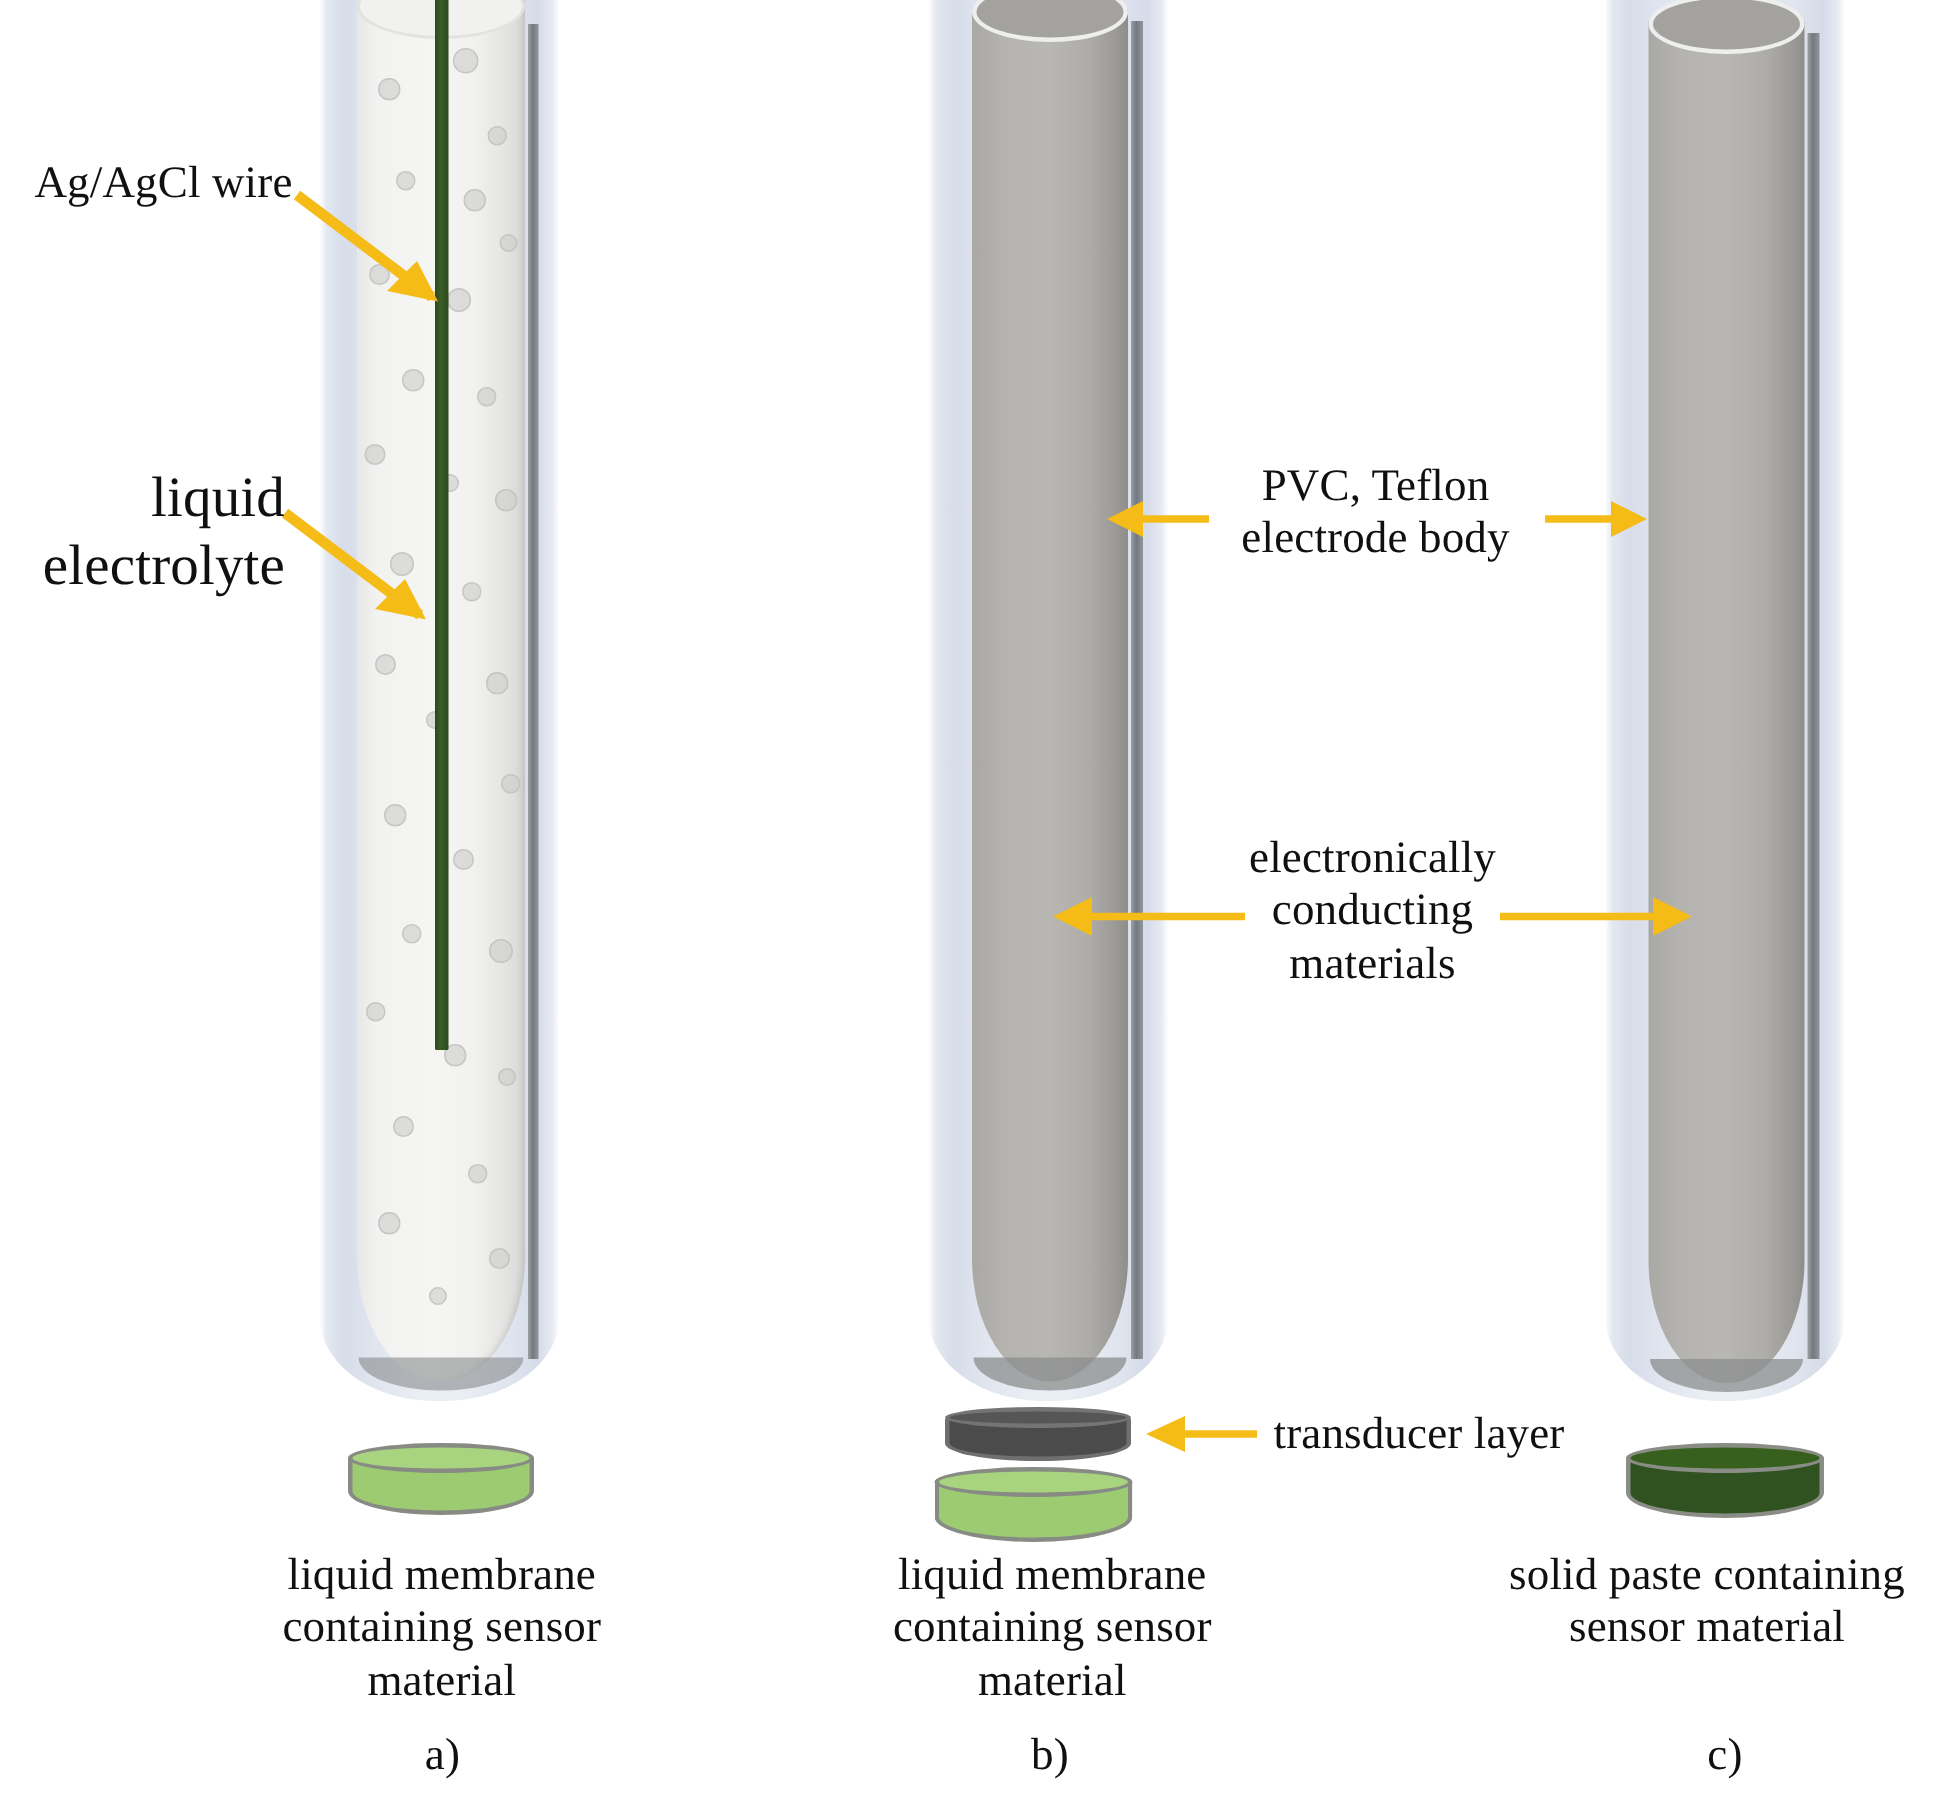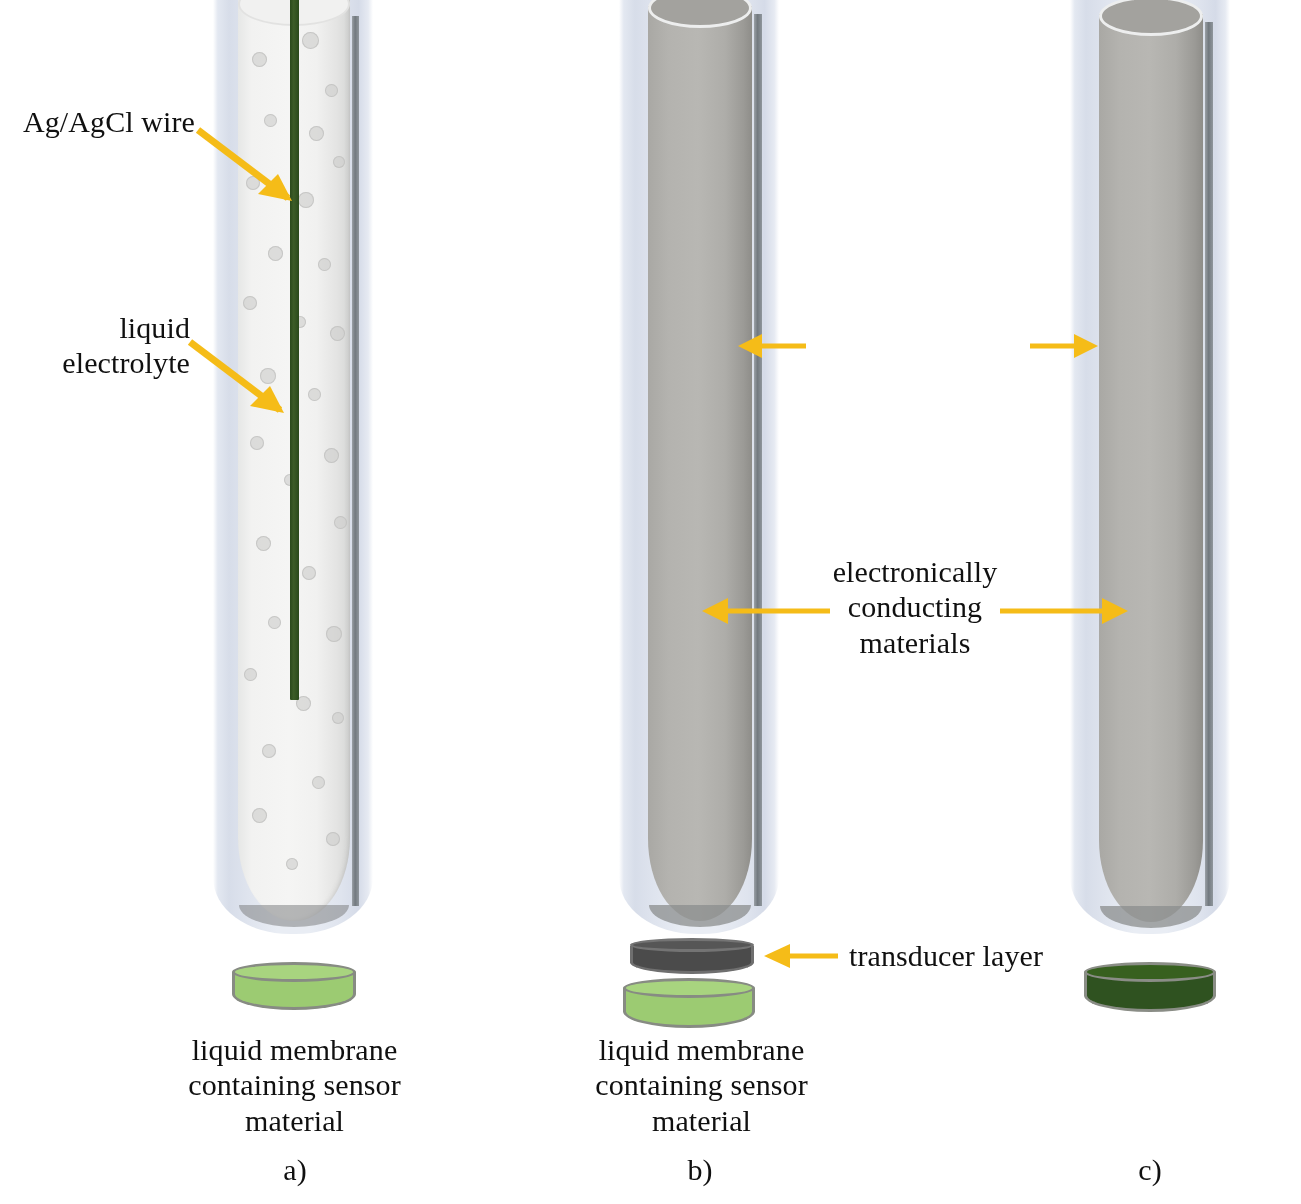"liquid" div.lbl { font-size: 30px -> 38px }
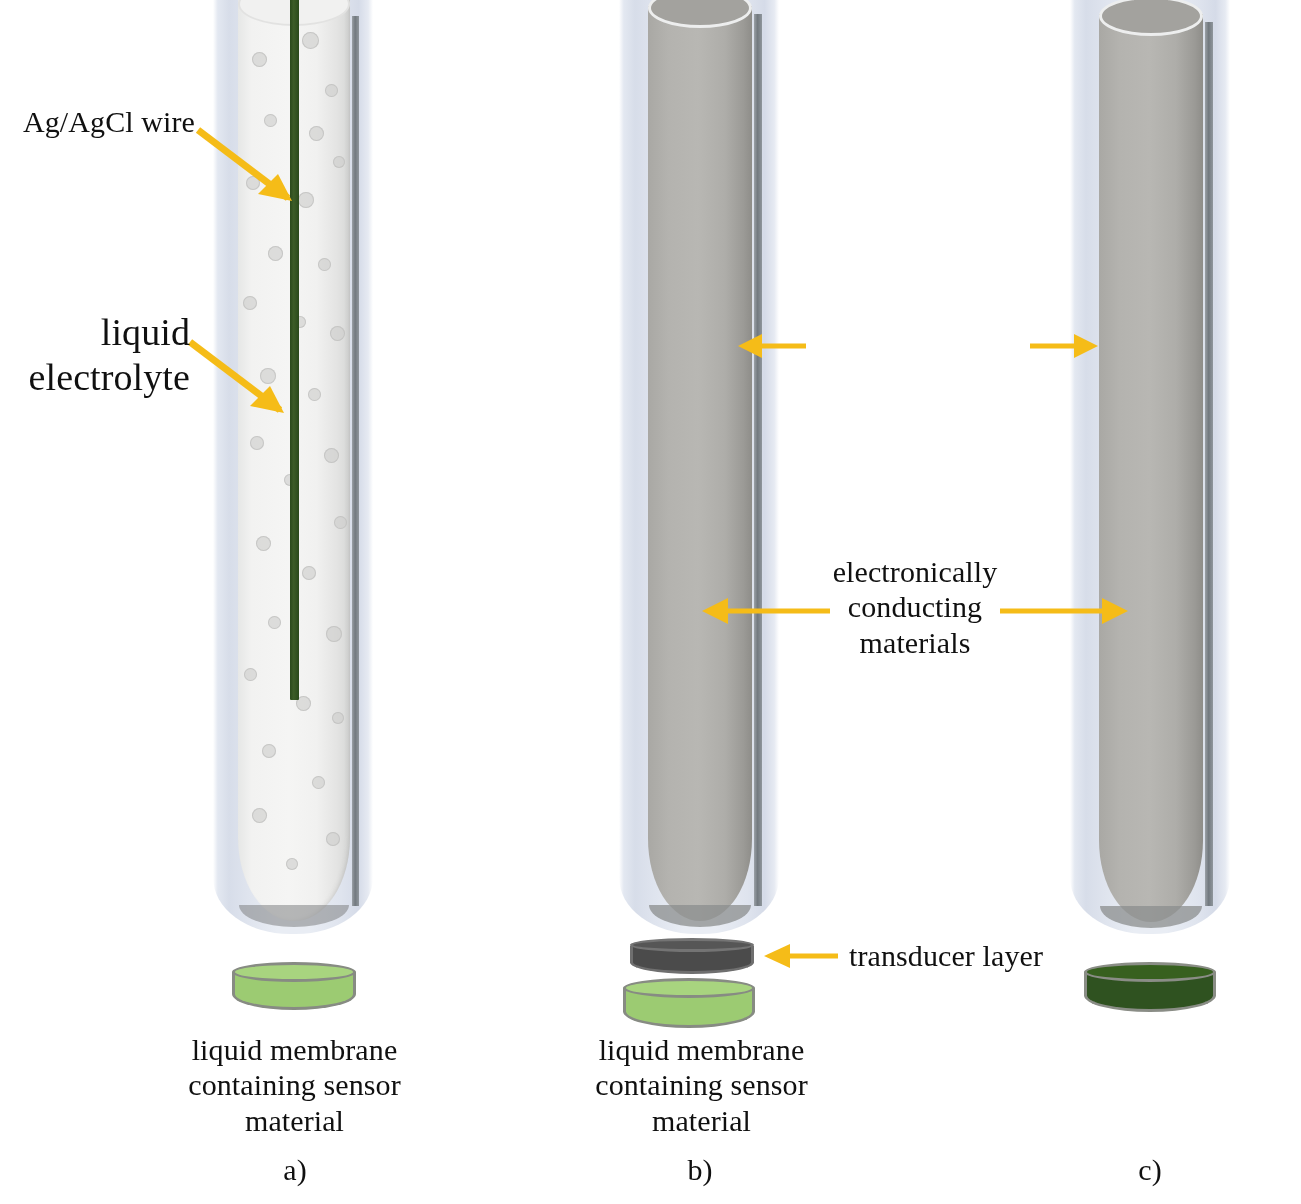"PVC, Teflon" div.lbl { html: none -> <div>PVC, Teflon electrode body</div> }
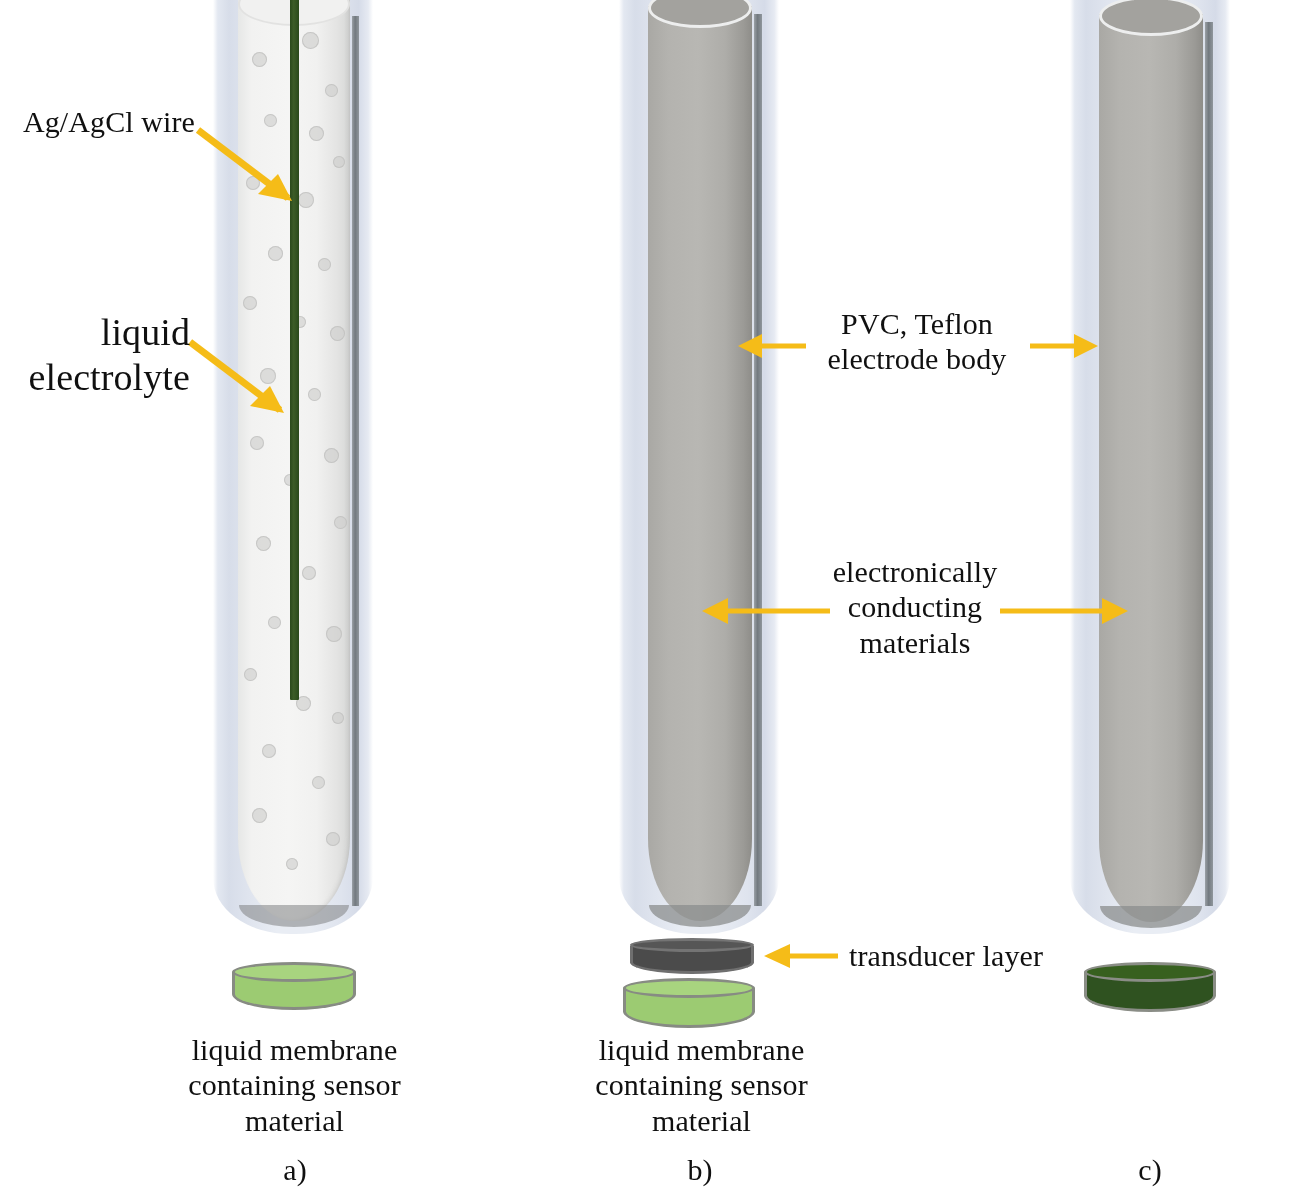"solid paste containing" div.lbl { html: none -> <div>solid paste containing sensor material</div> }
